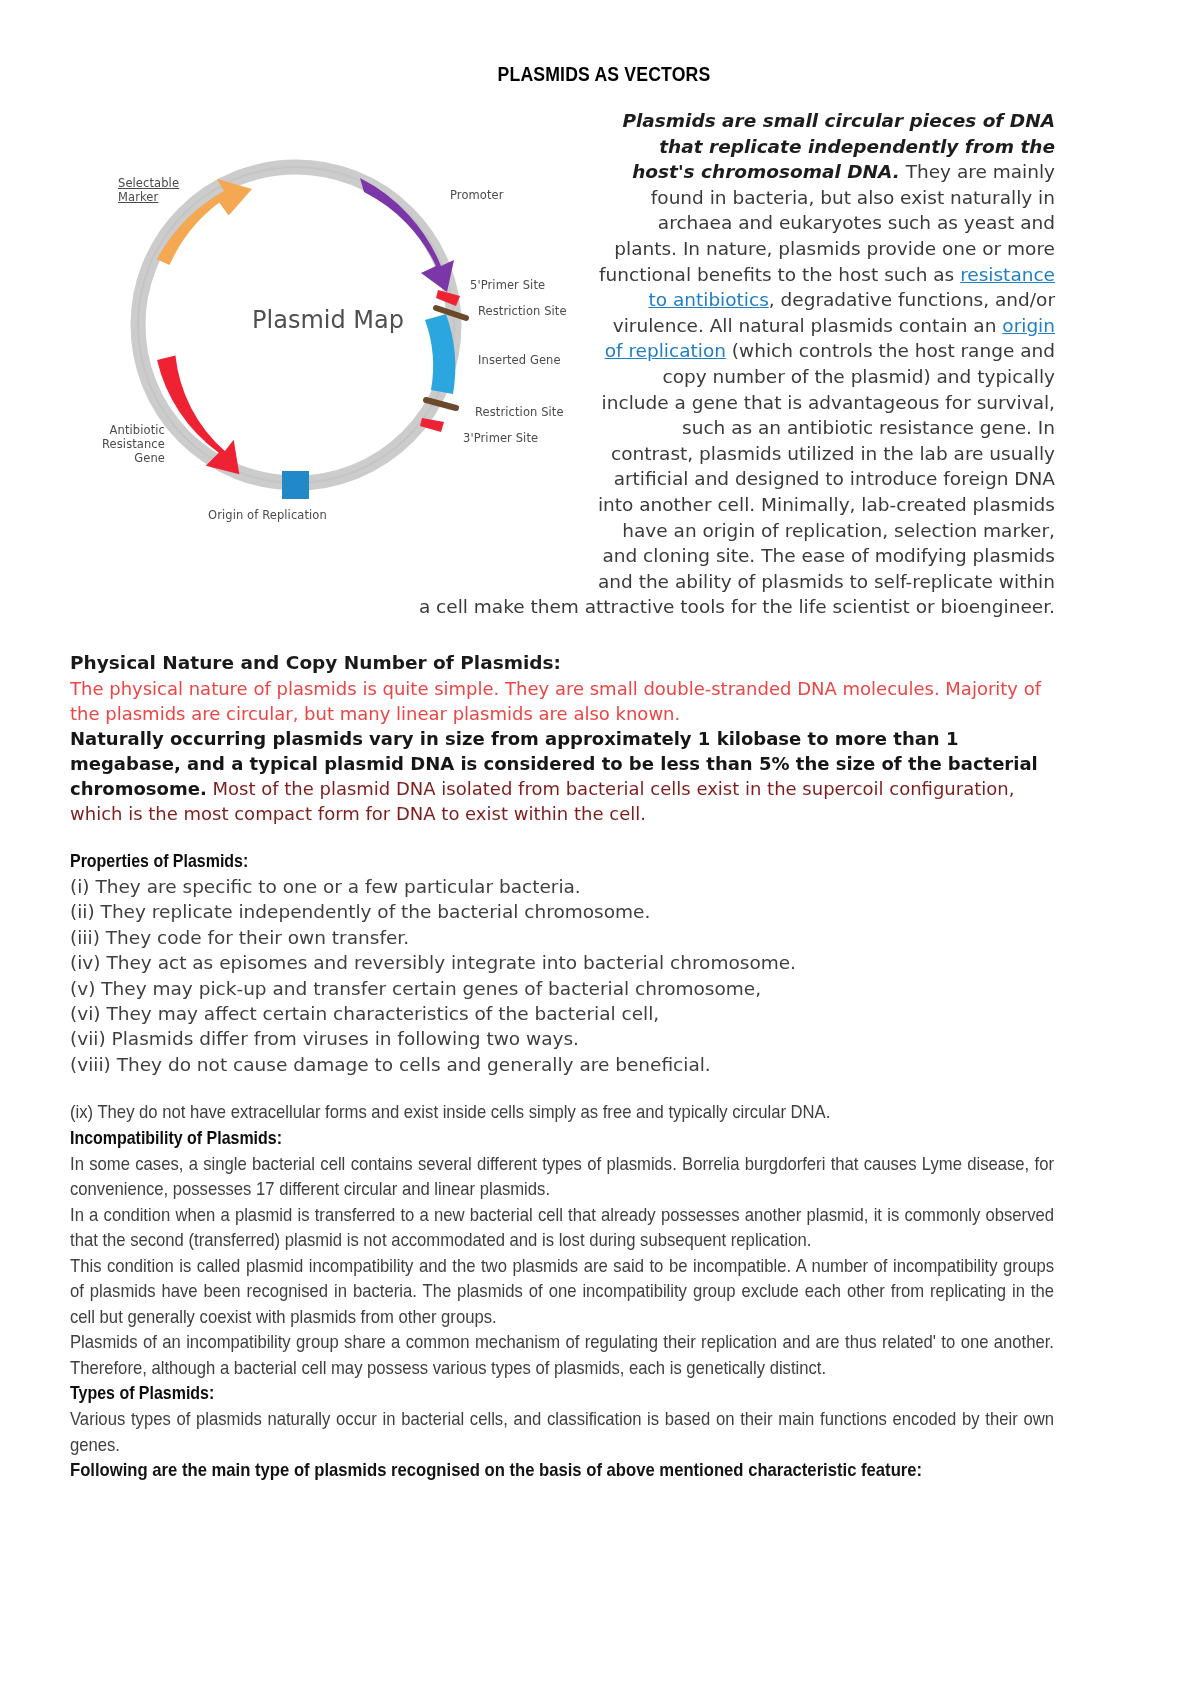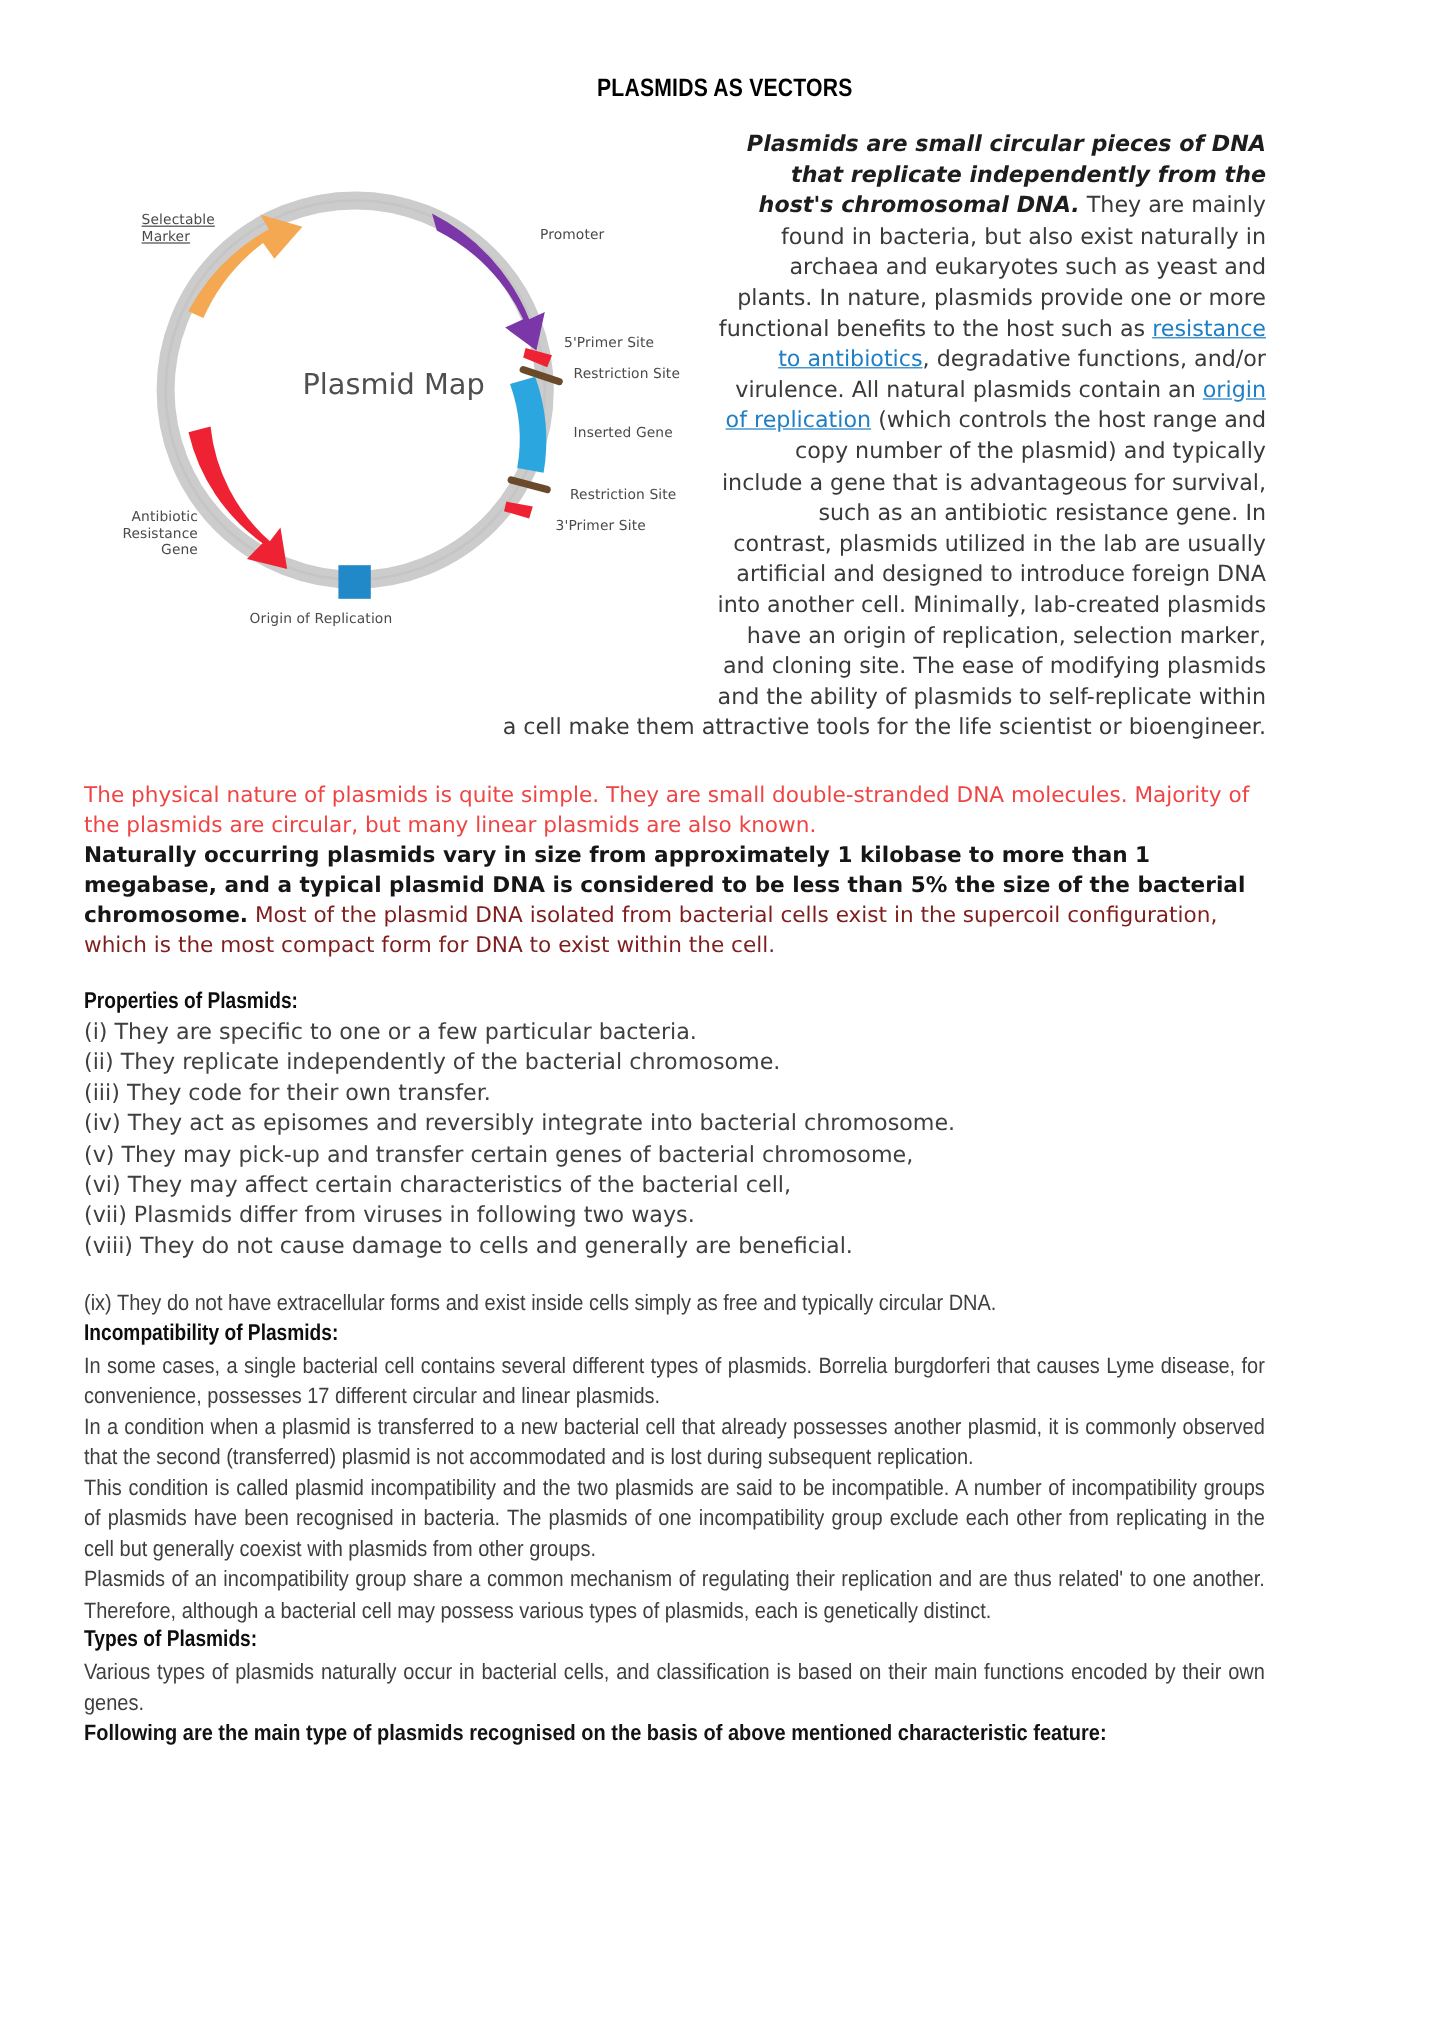"Physical Nature and Copy Number" div.h-plain { html: none -> <div>Physical Nature and Copy Number of Plasmids:</div> }
